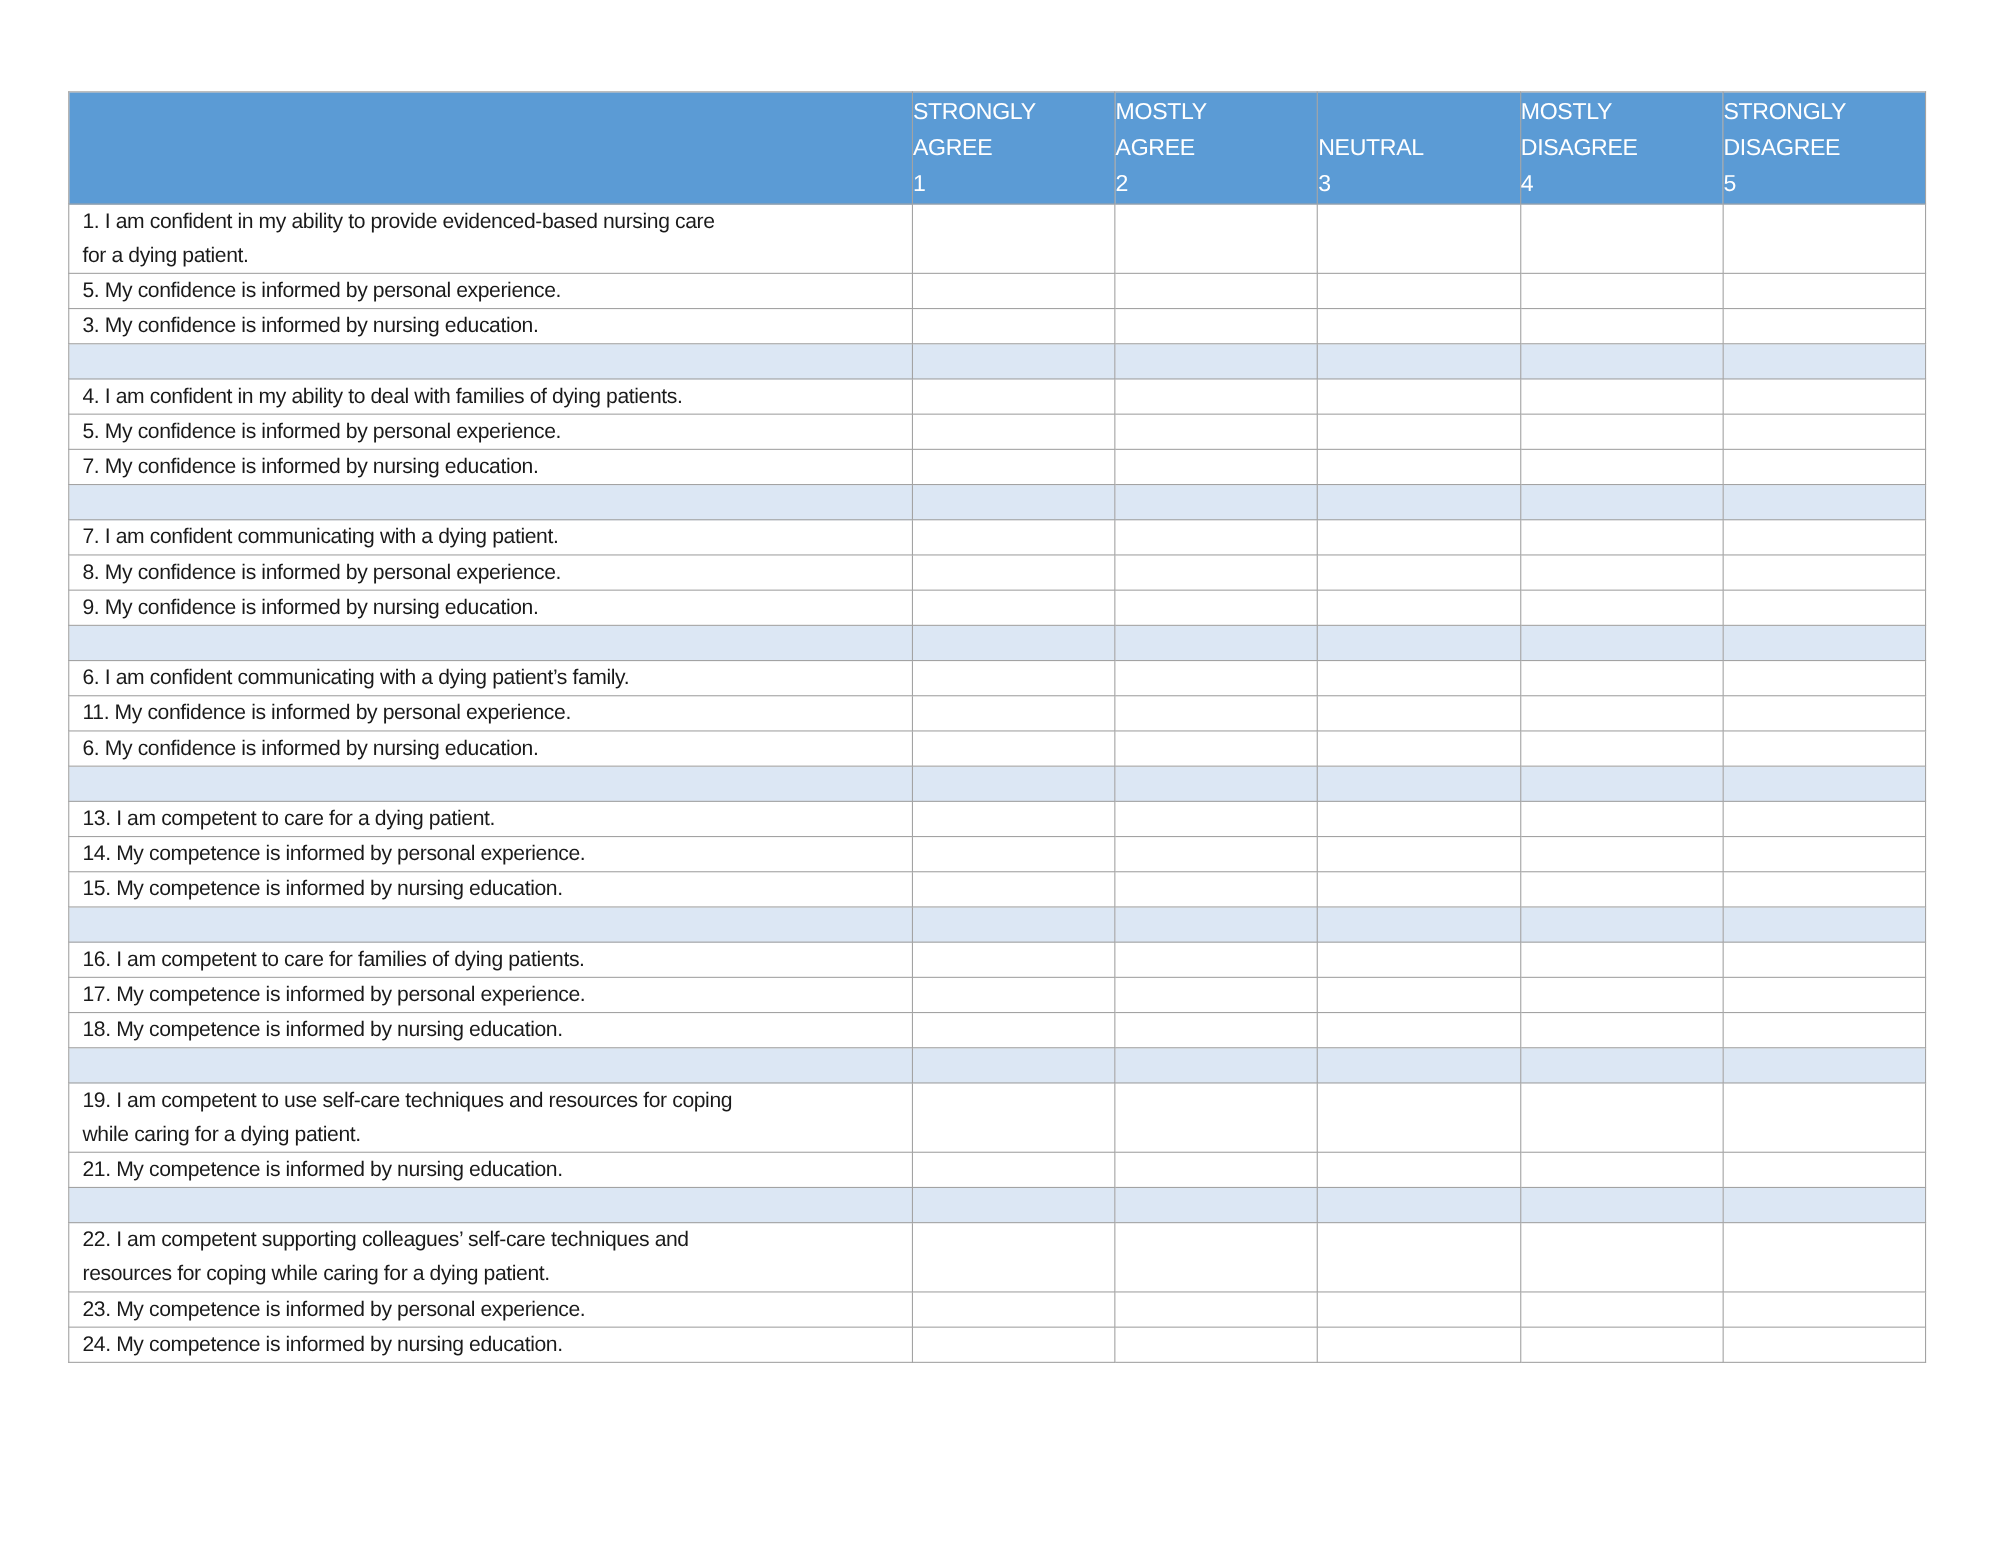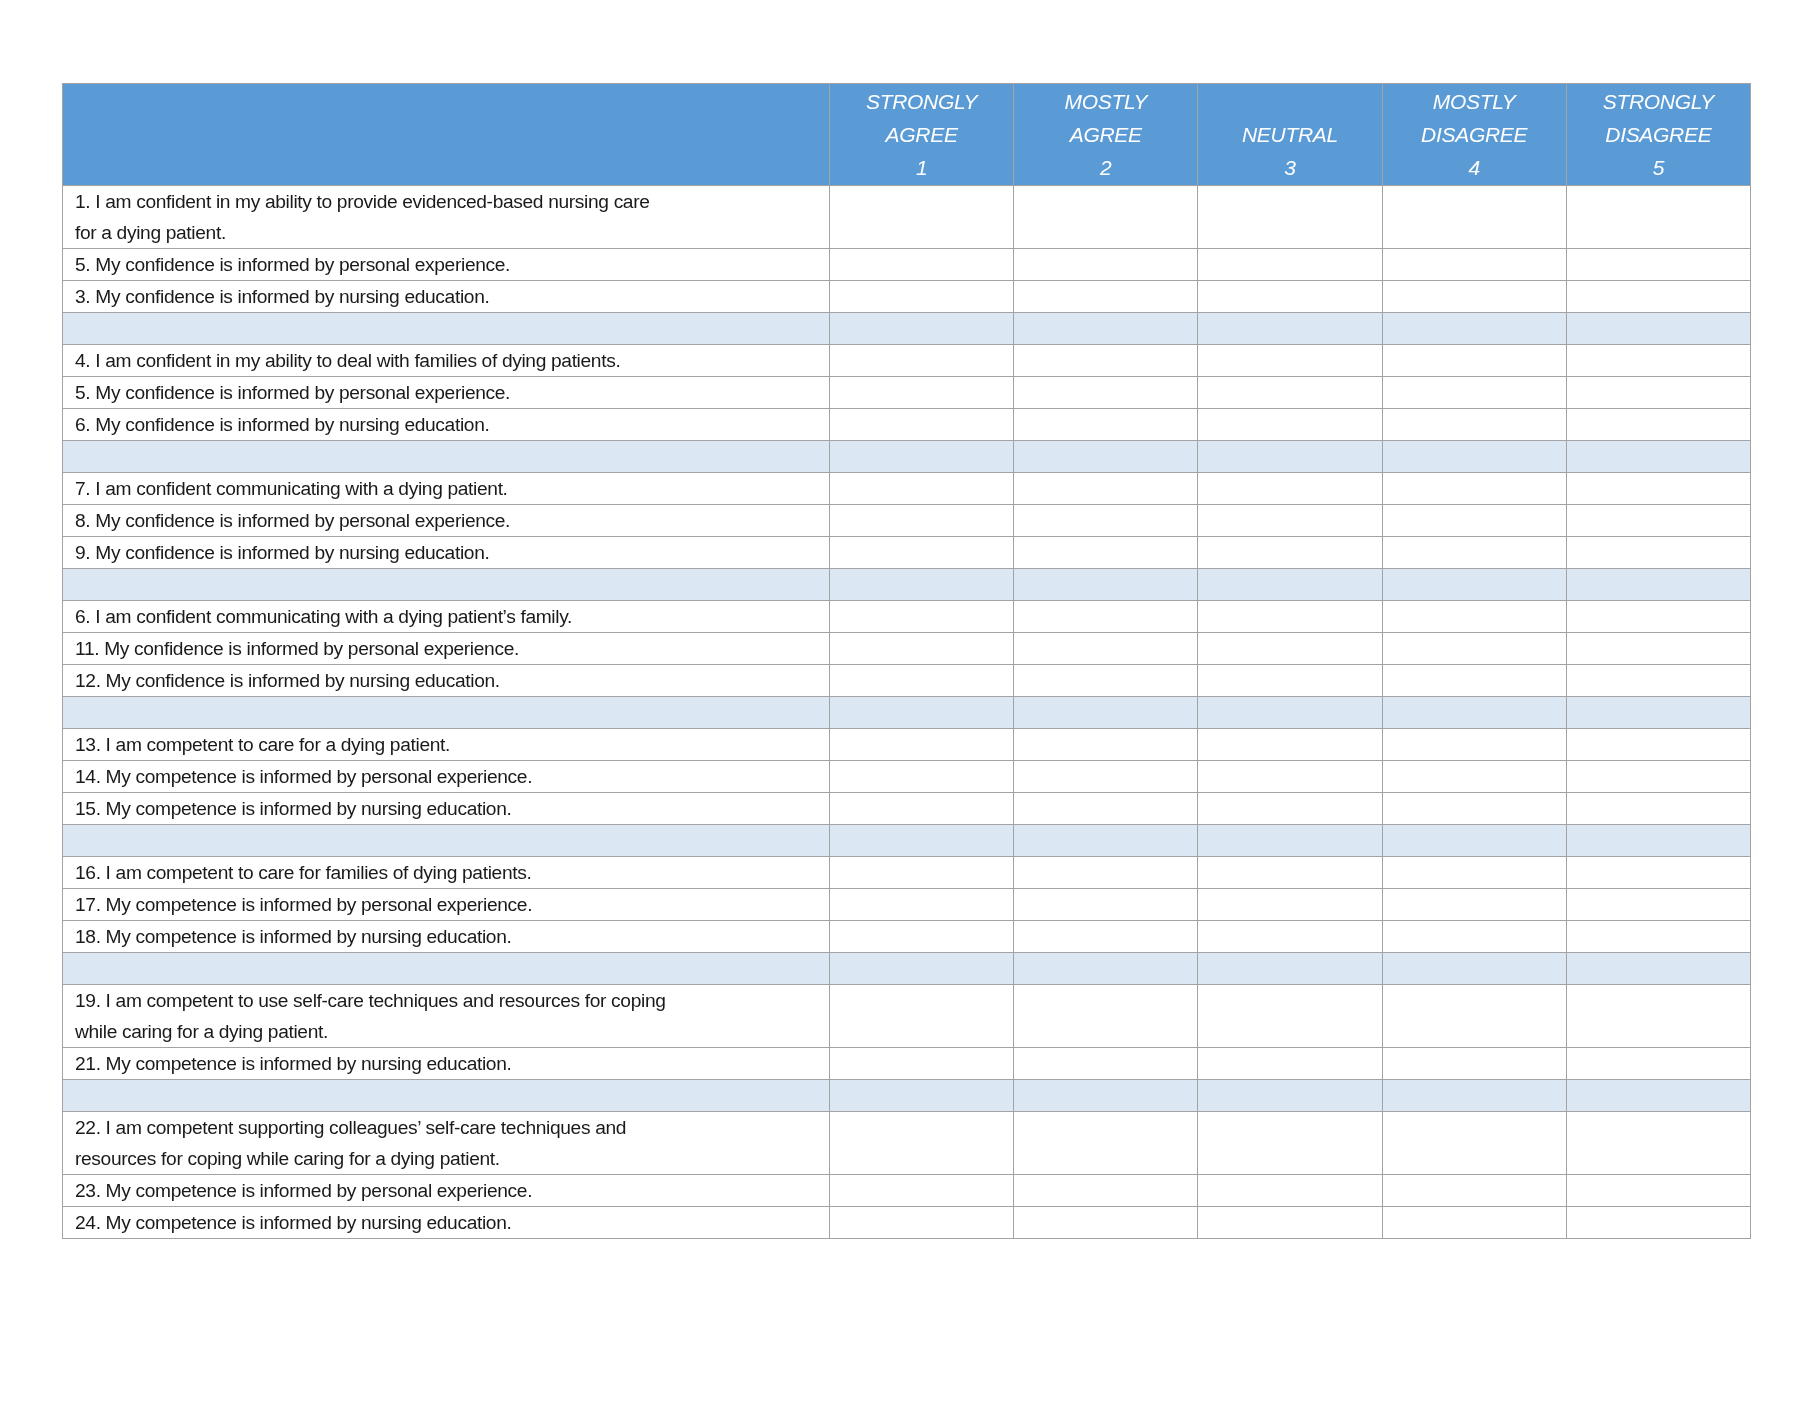"STRONGLY" .header-row th { font-style: italic -> none; text-align: center -> left }
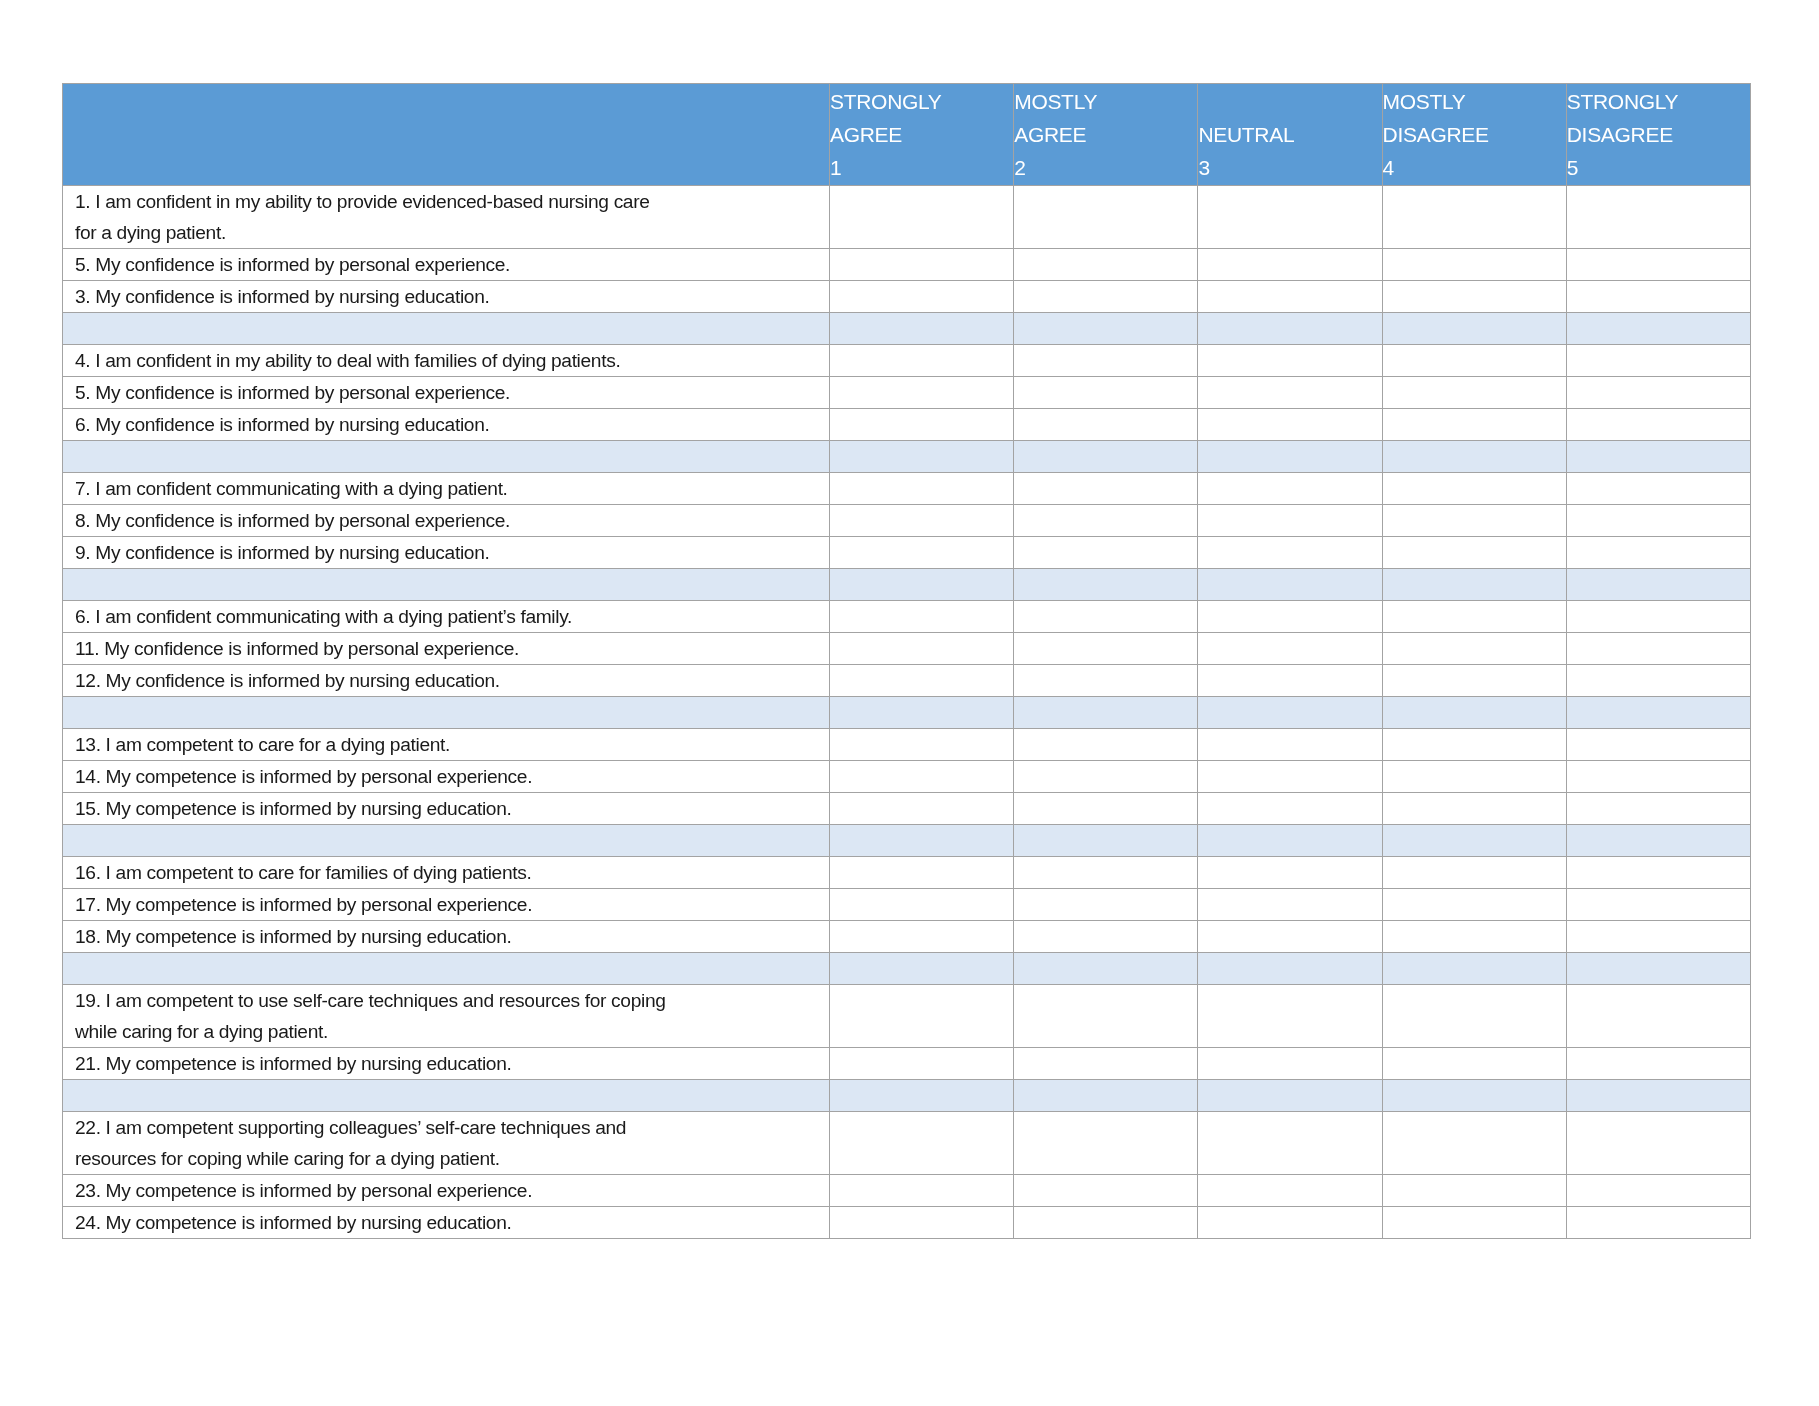"6. My confidence is informed" td.stmt-cell { text: 6 -> 7 }
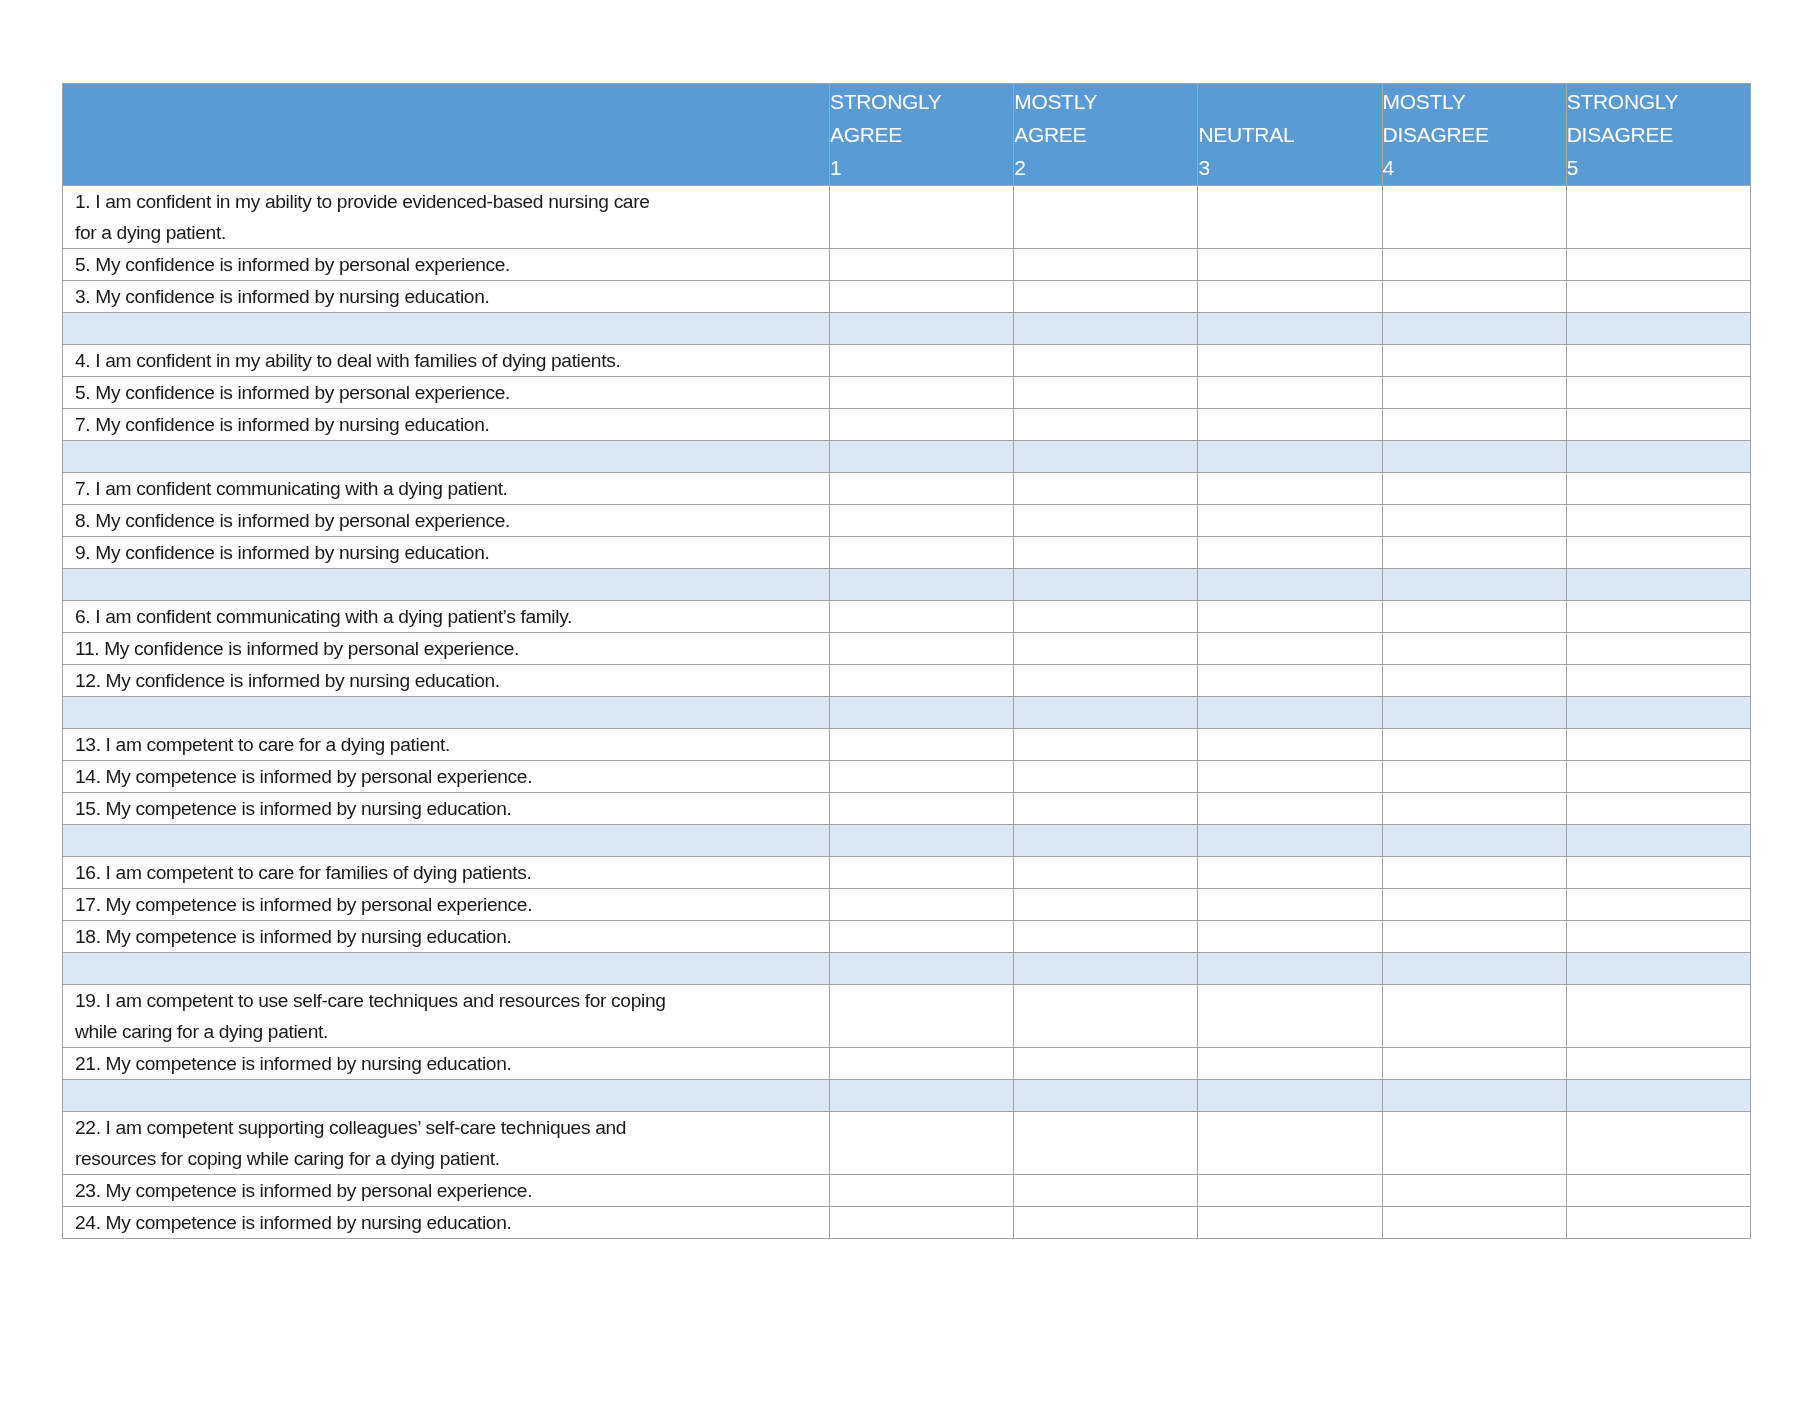"12. My confidence is informed" td.stmt-cell { text: 12 -> 6 }
